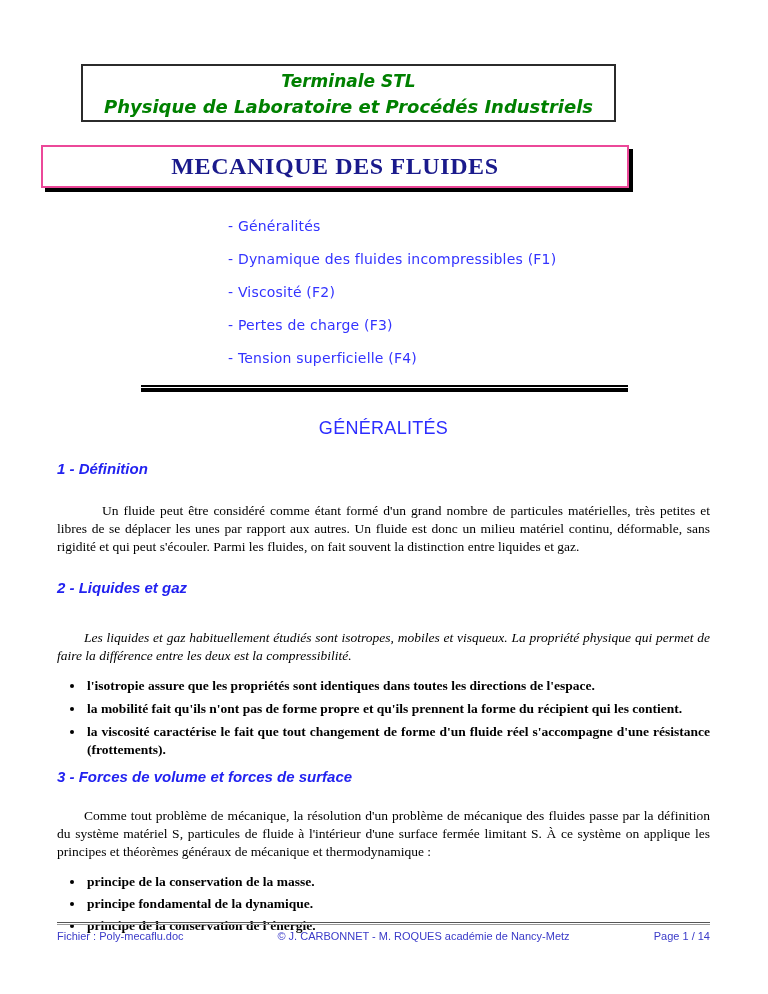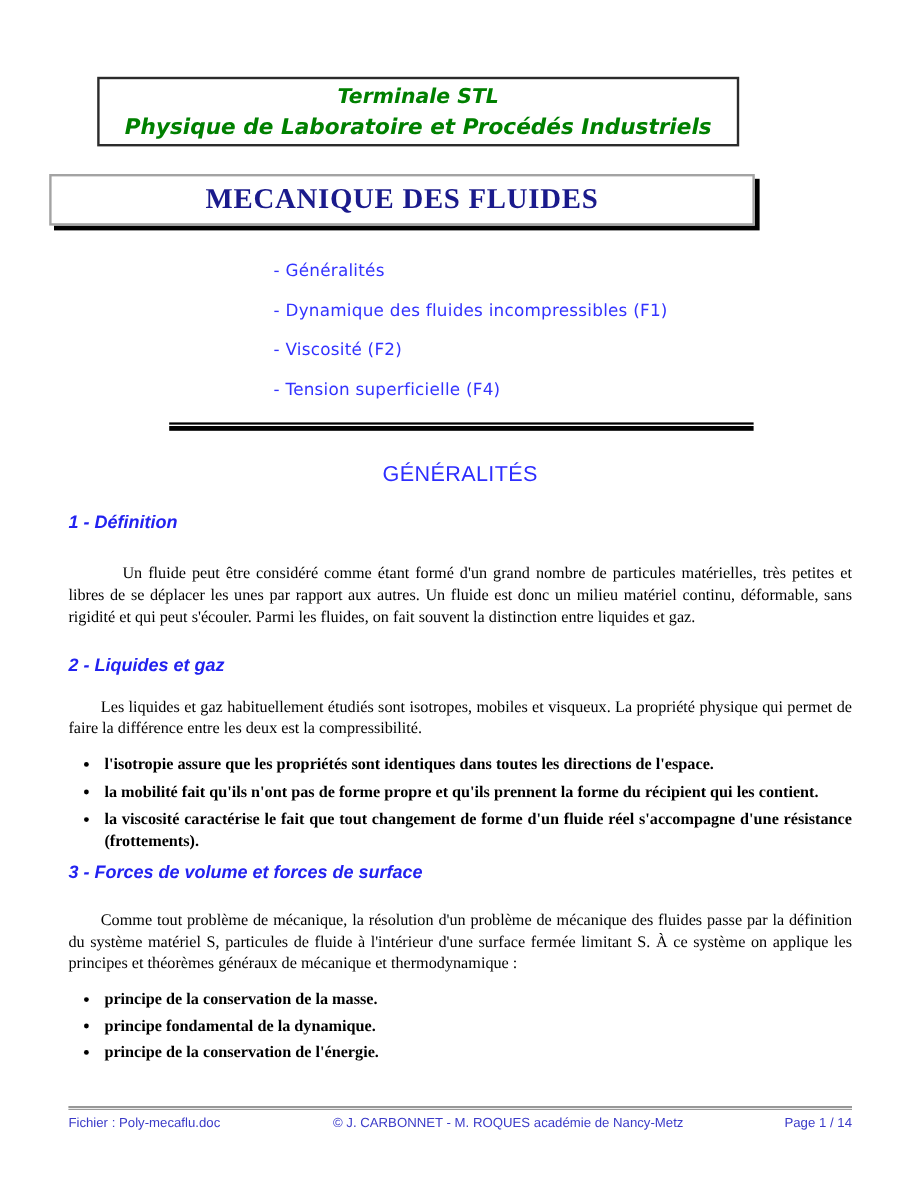"MECANIQUE DES FLUIDES" .title-box { border: 2px solid #a3a3a3 -> 2px solid #ec4899 }
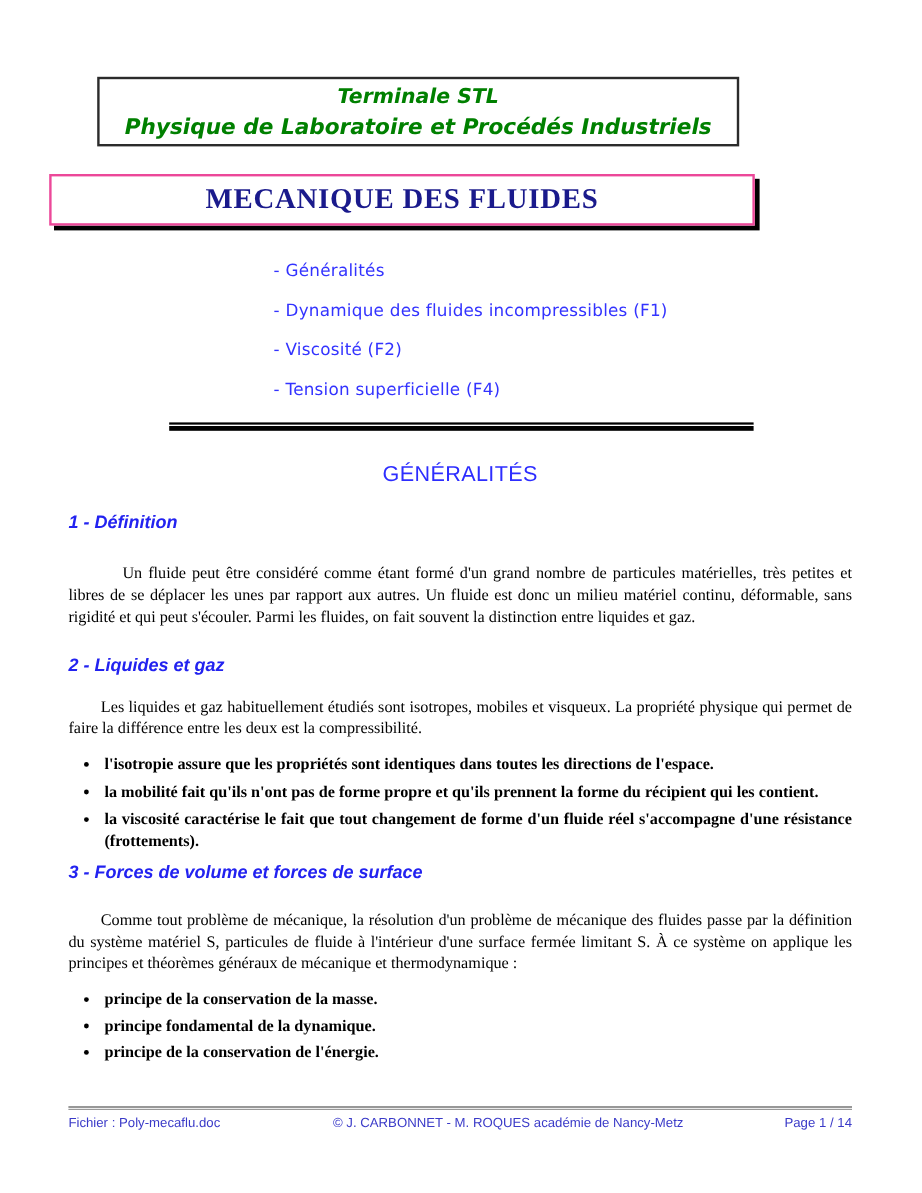"- Pertes de charge (F3)" a.toc-item { html: none -> <a>- Pertes de charge (F3)</a> }
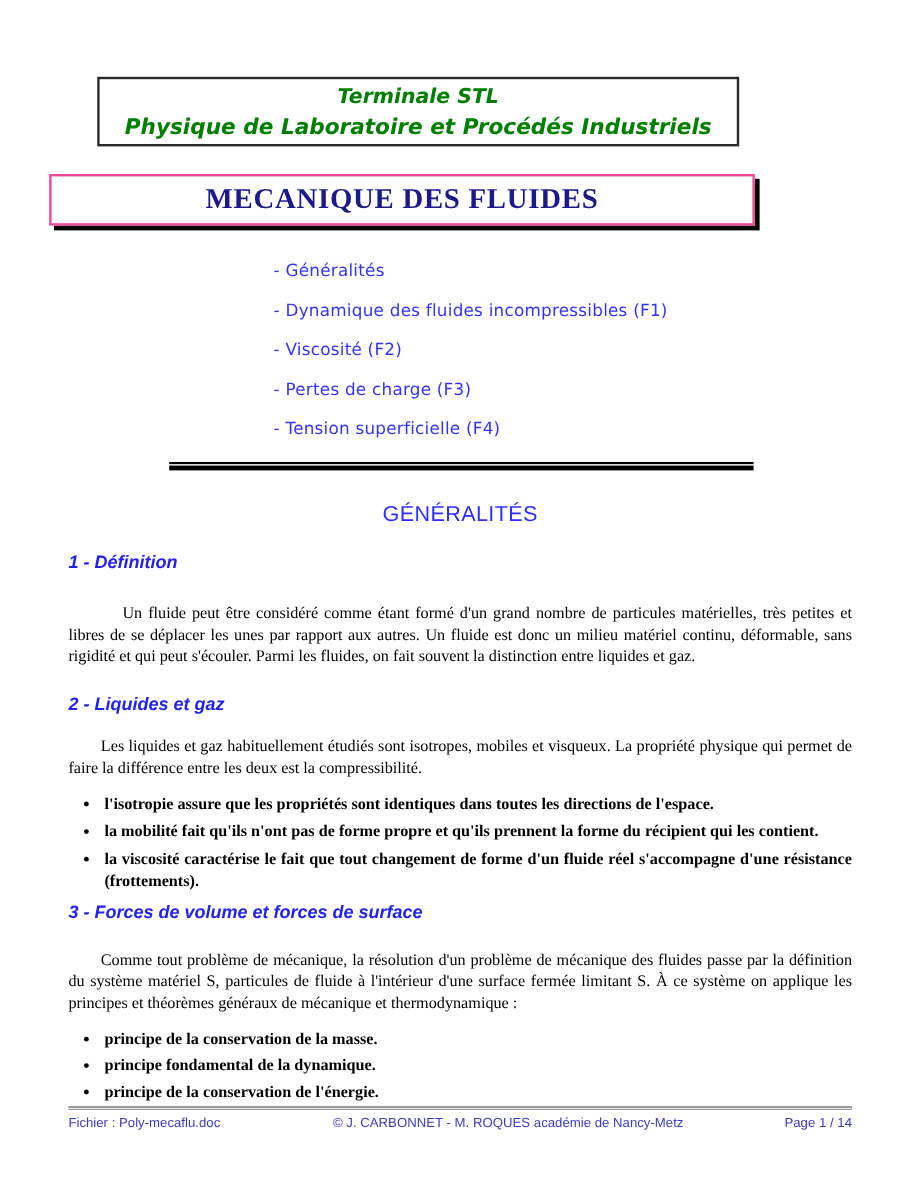"Les liquides et gaz habituellement" .p-2 { font-style: none -> italic; margin-top: 16px -> 32px }
